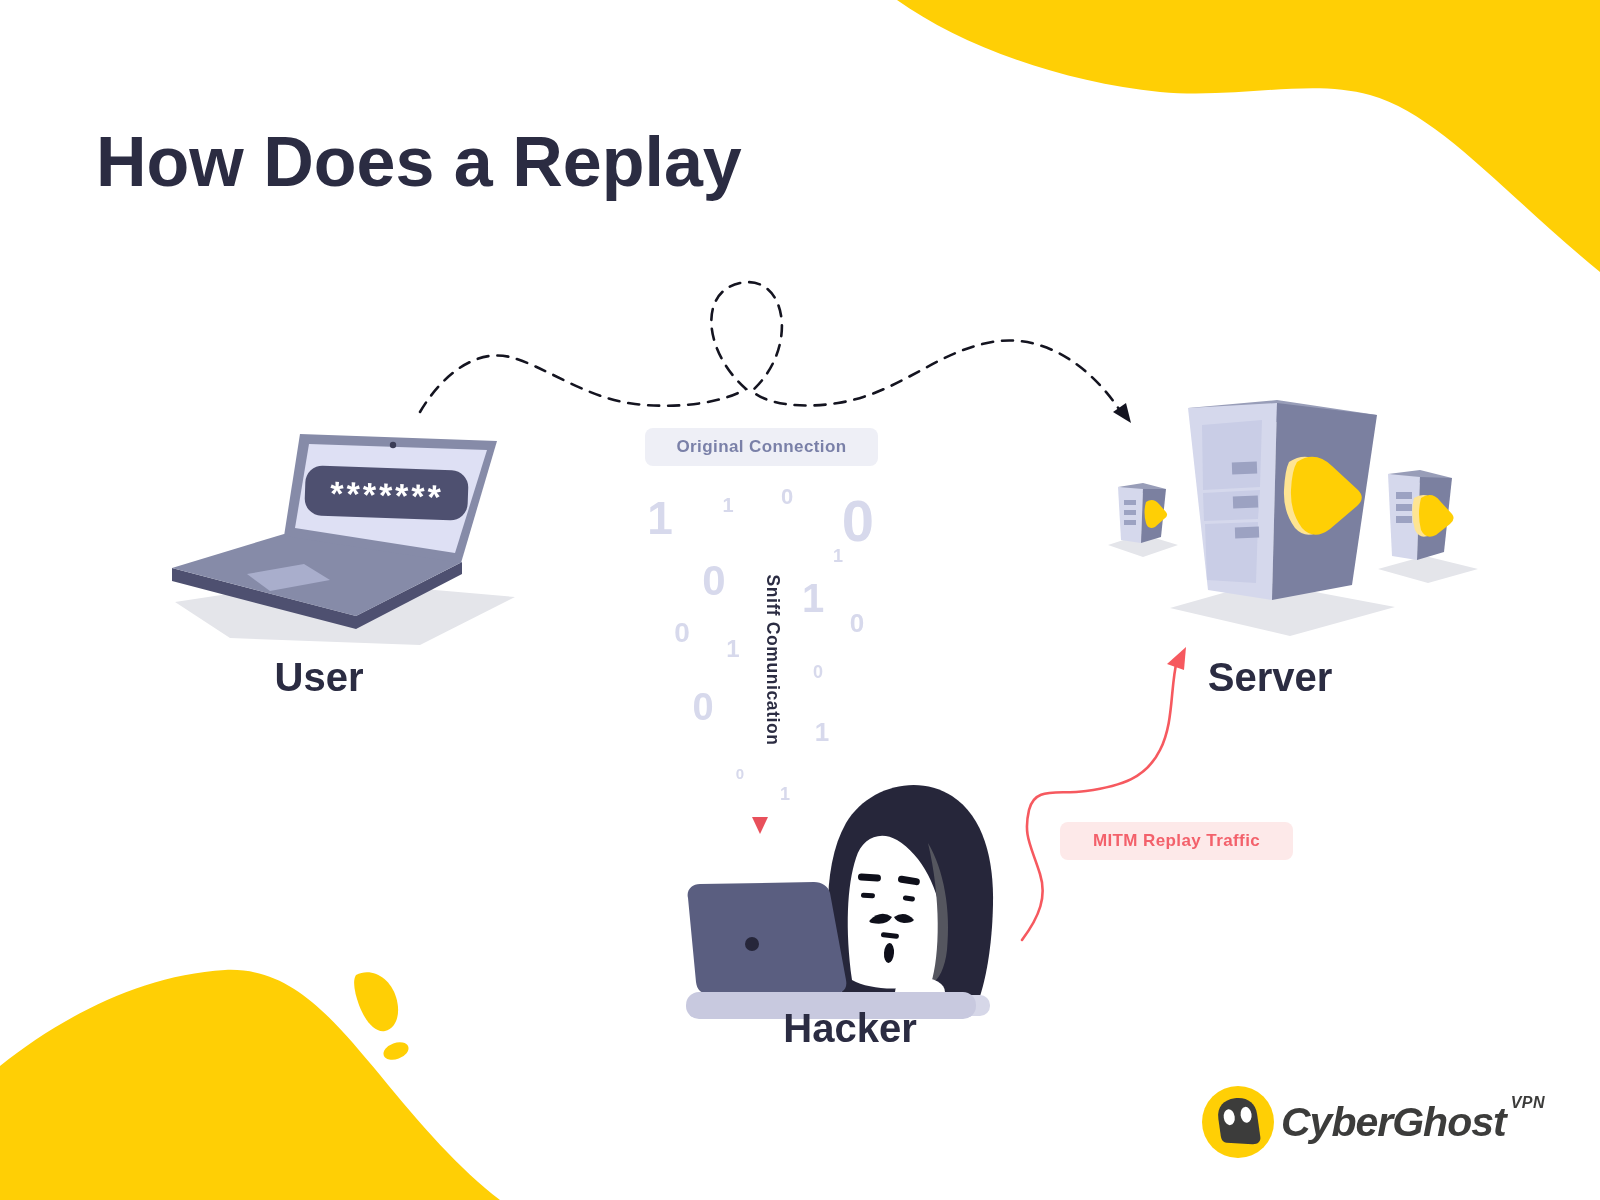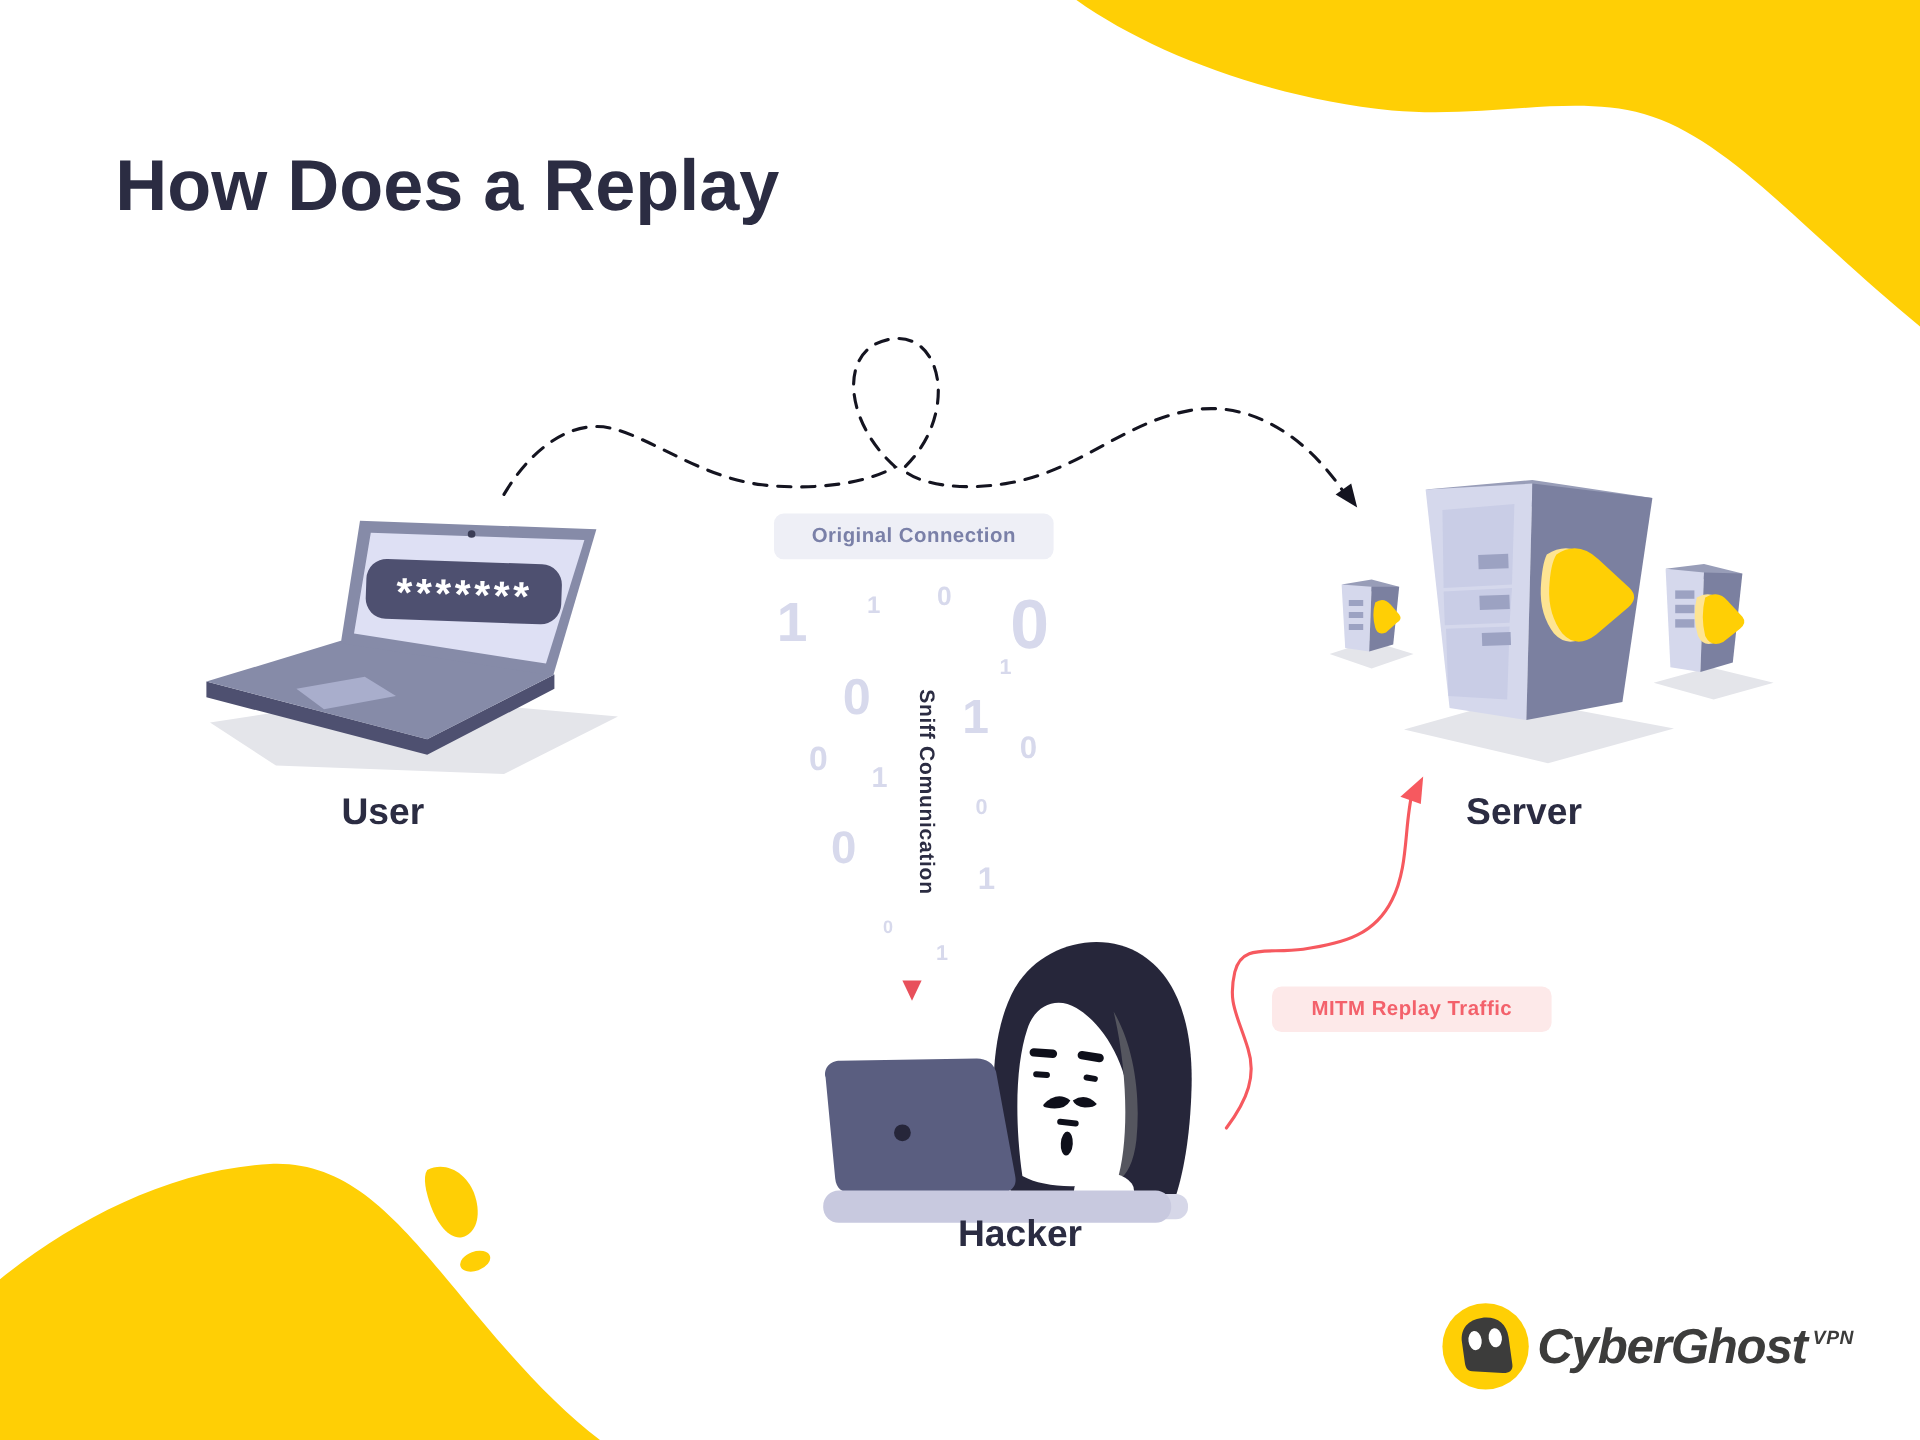"How Does a Replay" .title { font-size: 60px -> 70px }
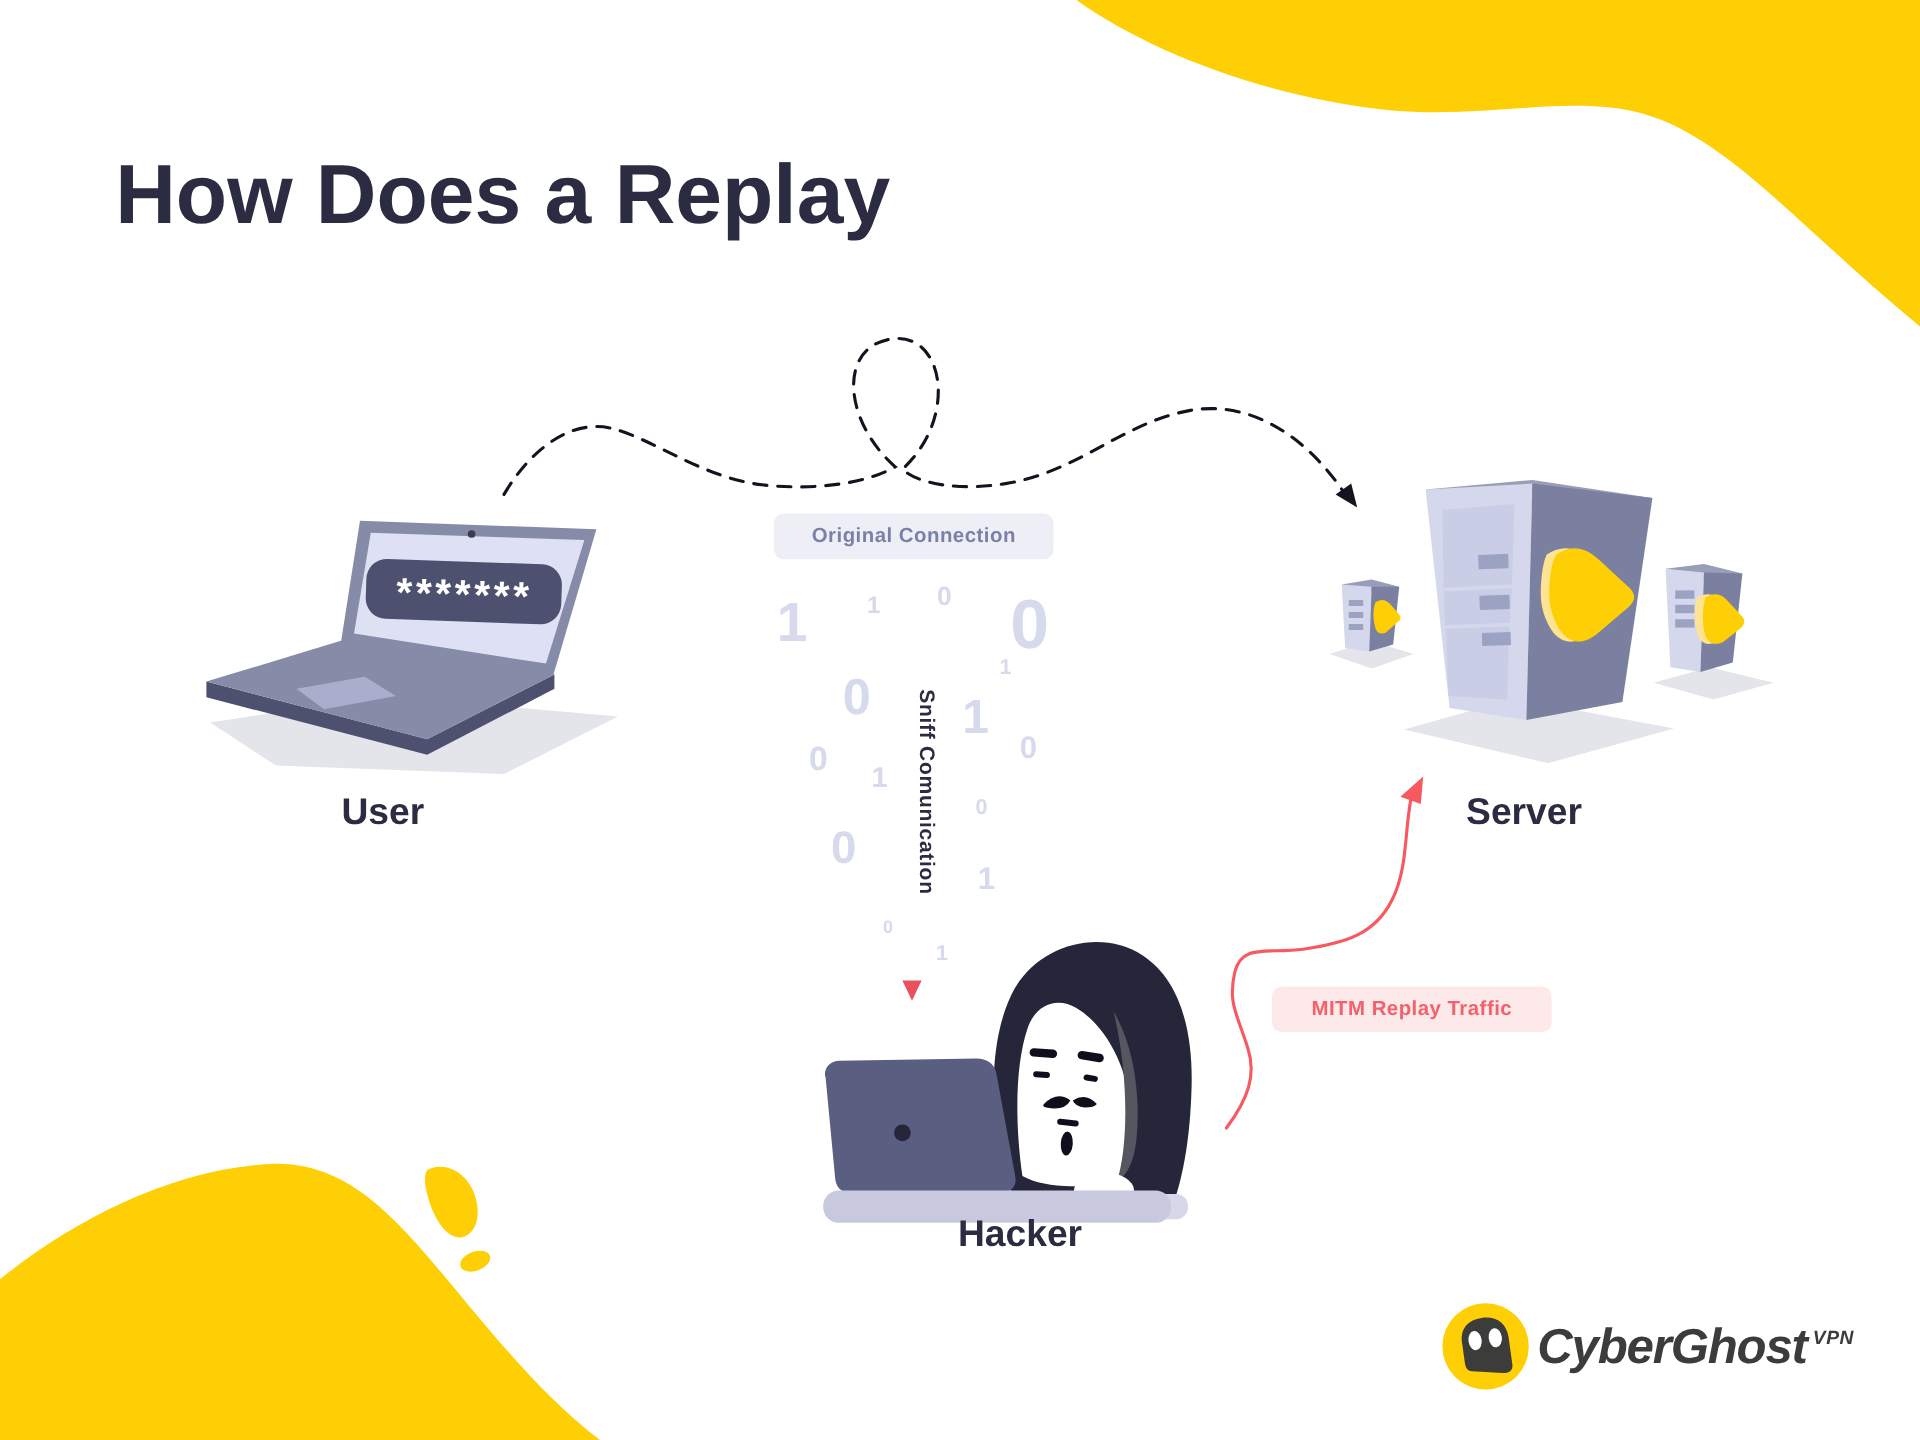"User" .node-label { font-size: 31px -> 40px }
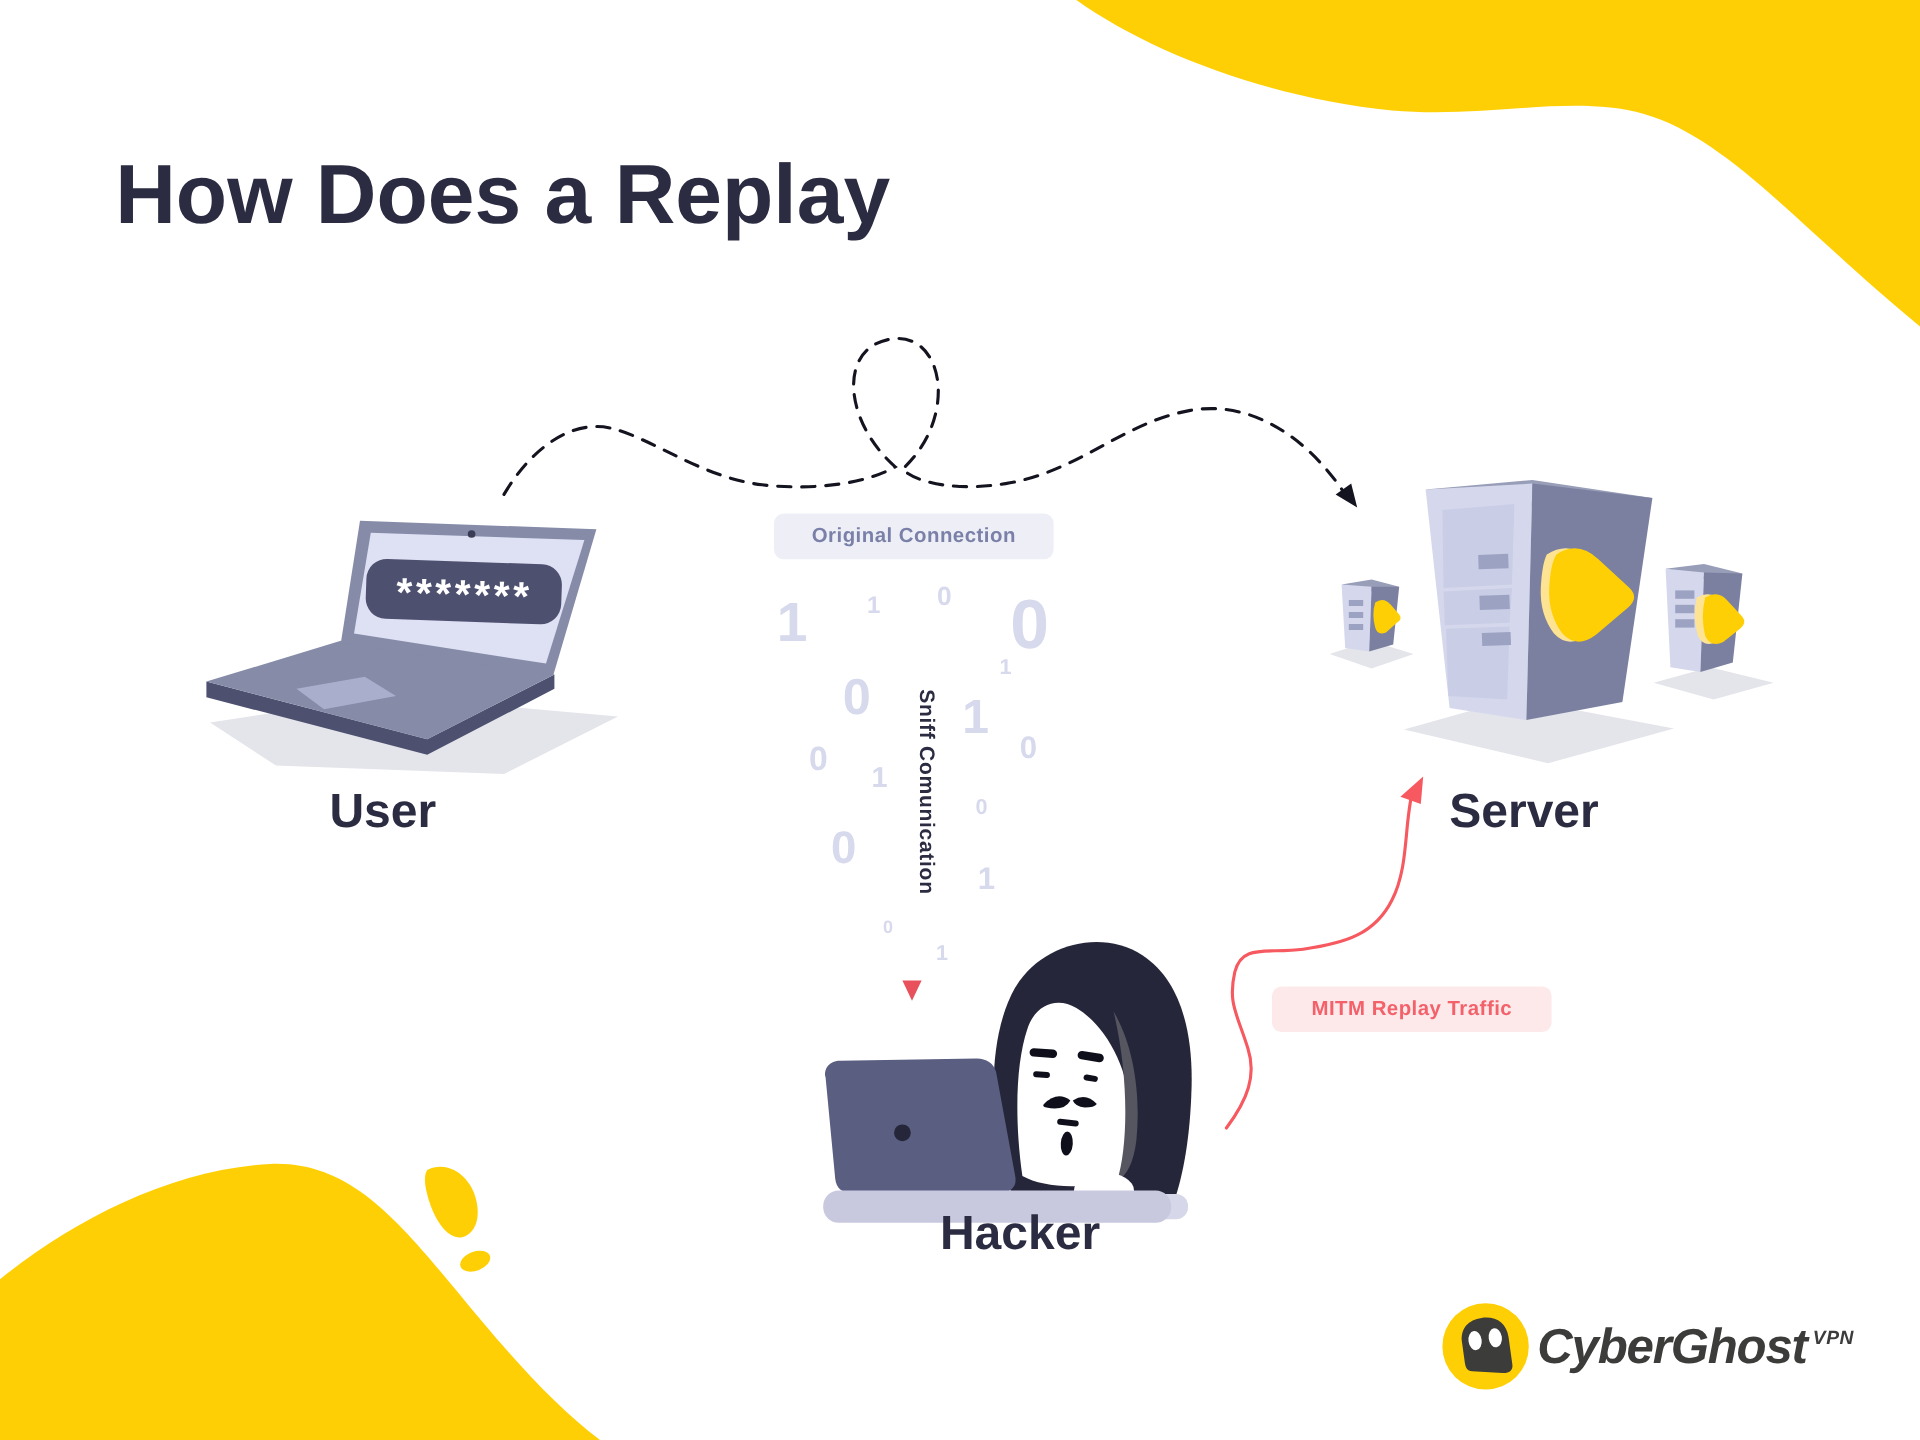"CyberGhost" .logo-text { align-items: center -> flex-start }
